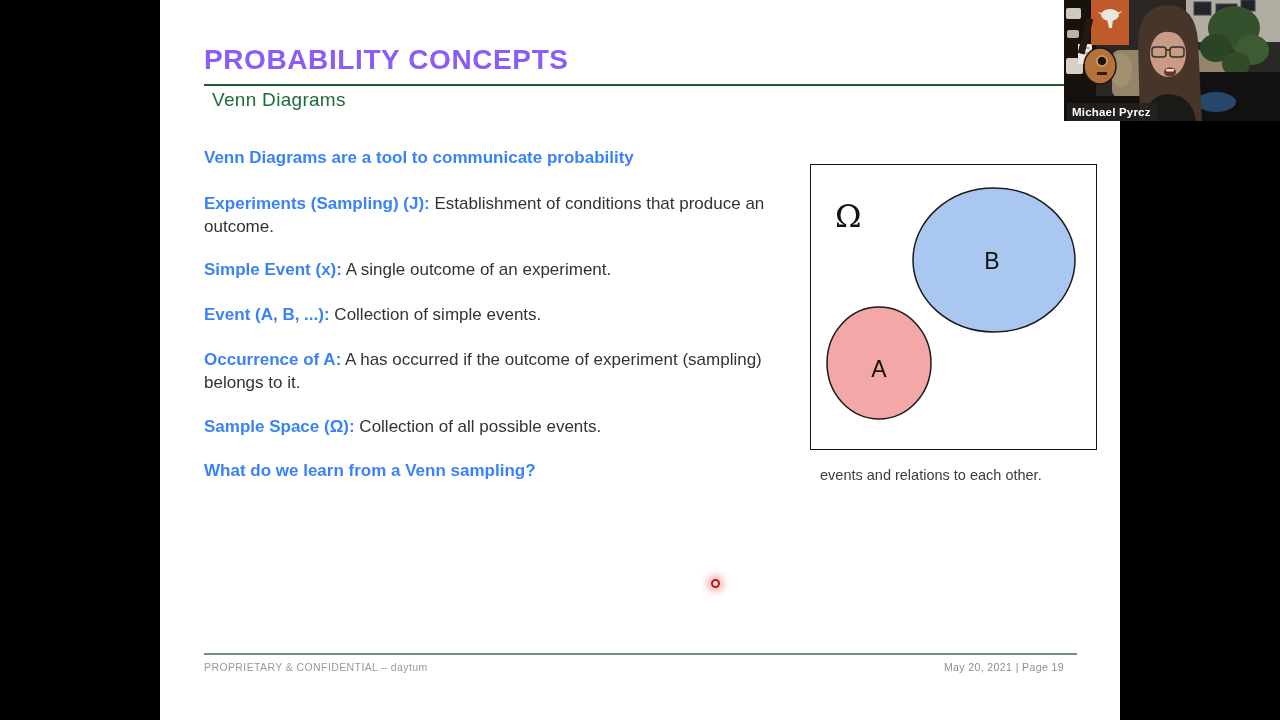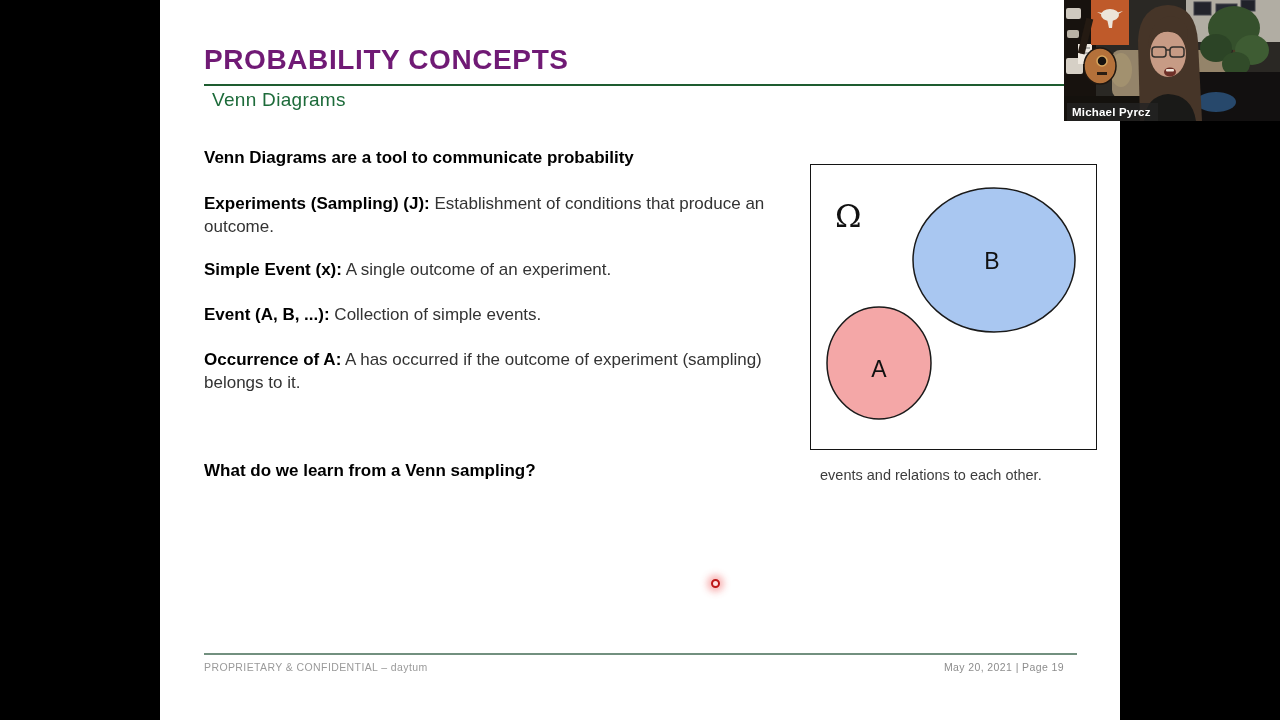"PROBABILITY CONCEPTS" .slide-title { color: #701a75 -> #8b5cf6 }
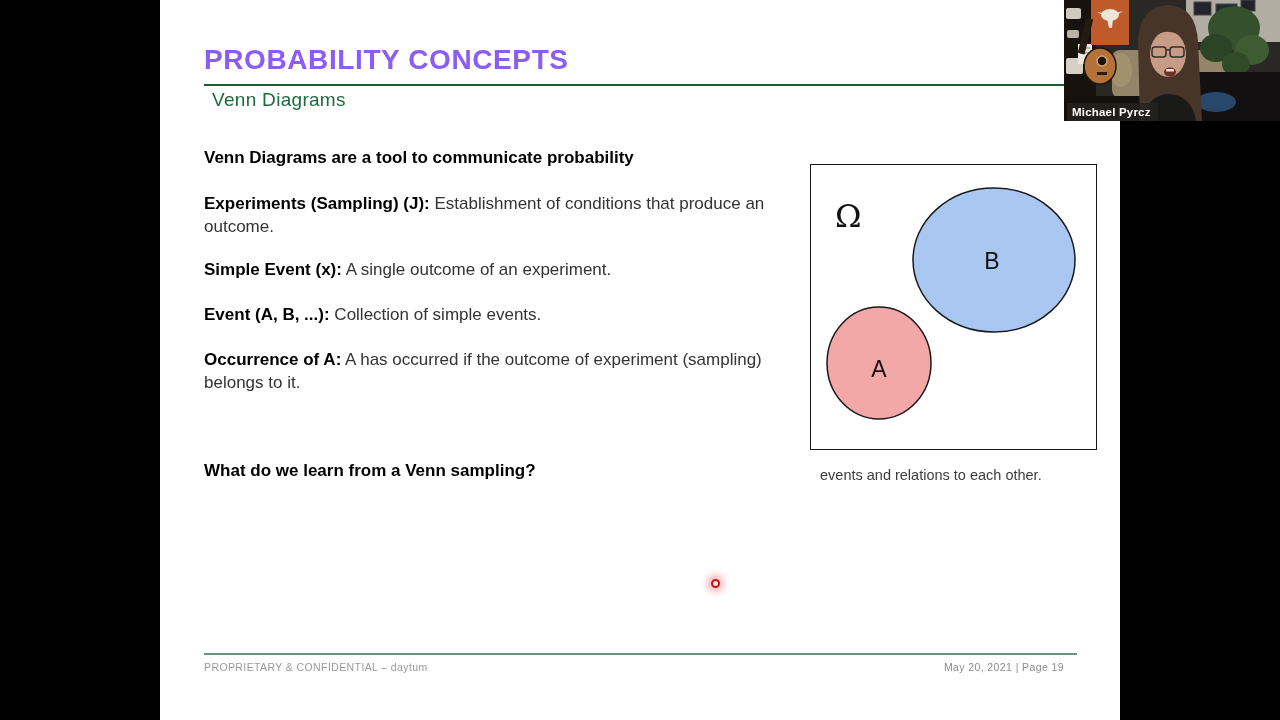"Venn Diagrams are a tool" .para .b { color: #000000 -> #3b82f6 }
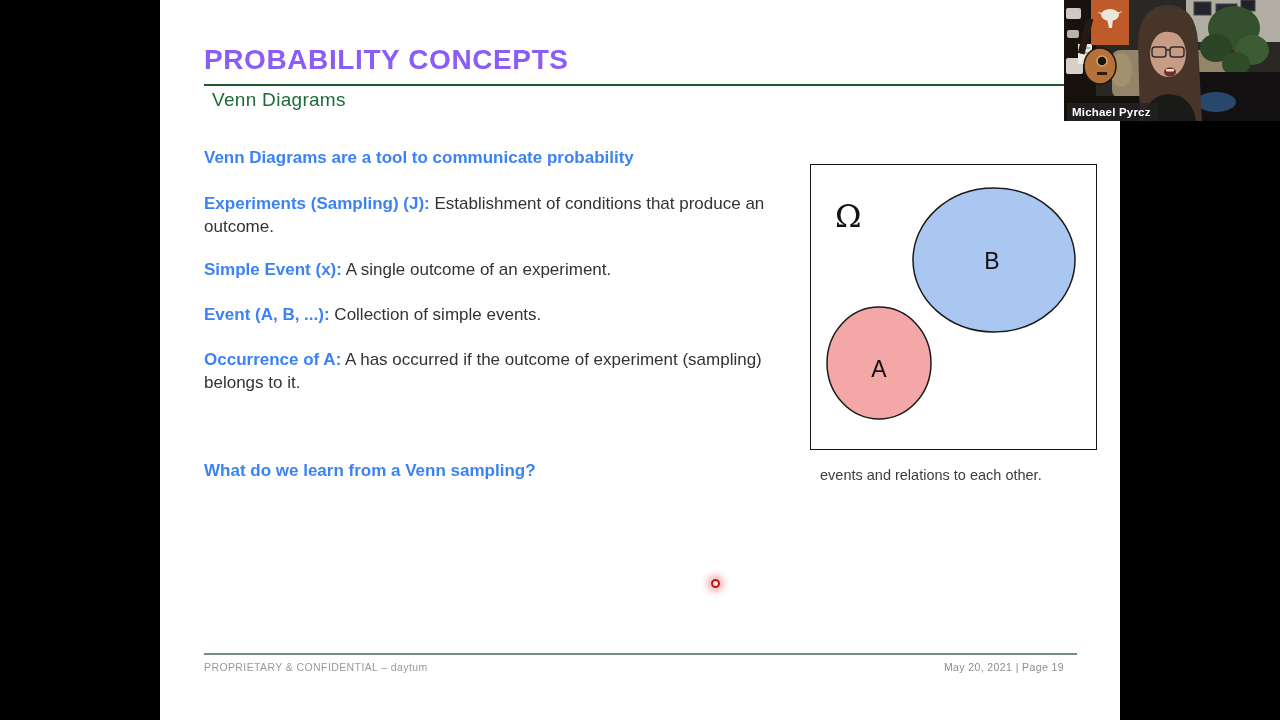"Sample Space (Ω): Collection of" p.para { html: none -> <p><span>Sample Space (Ω):</span><span> Collection of all possible events.</span></p> }
